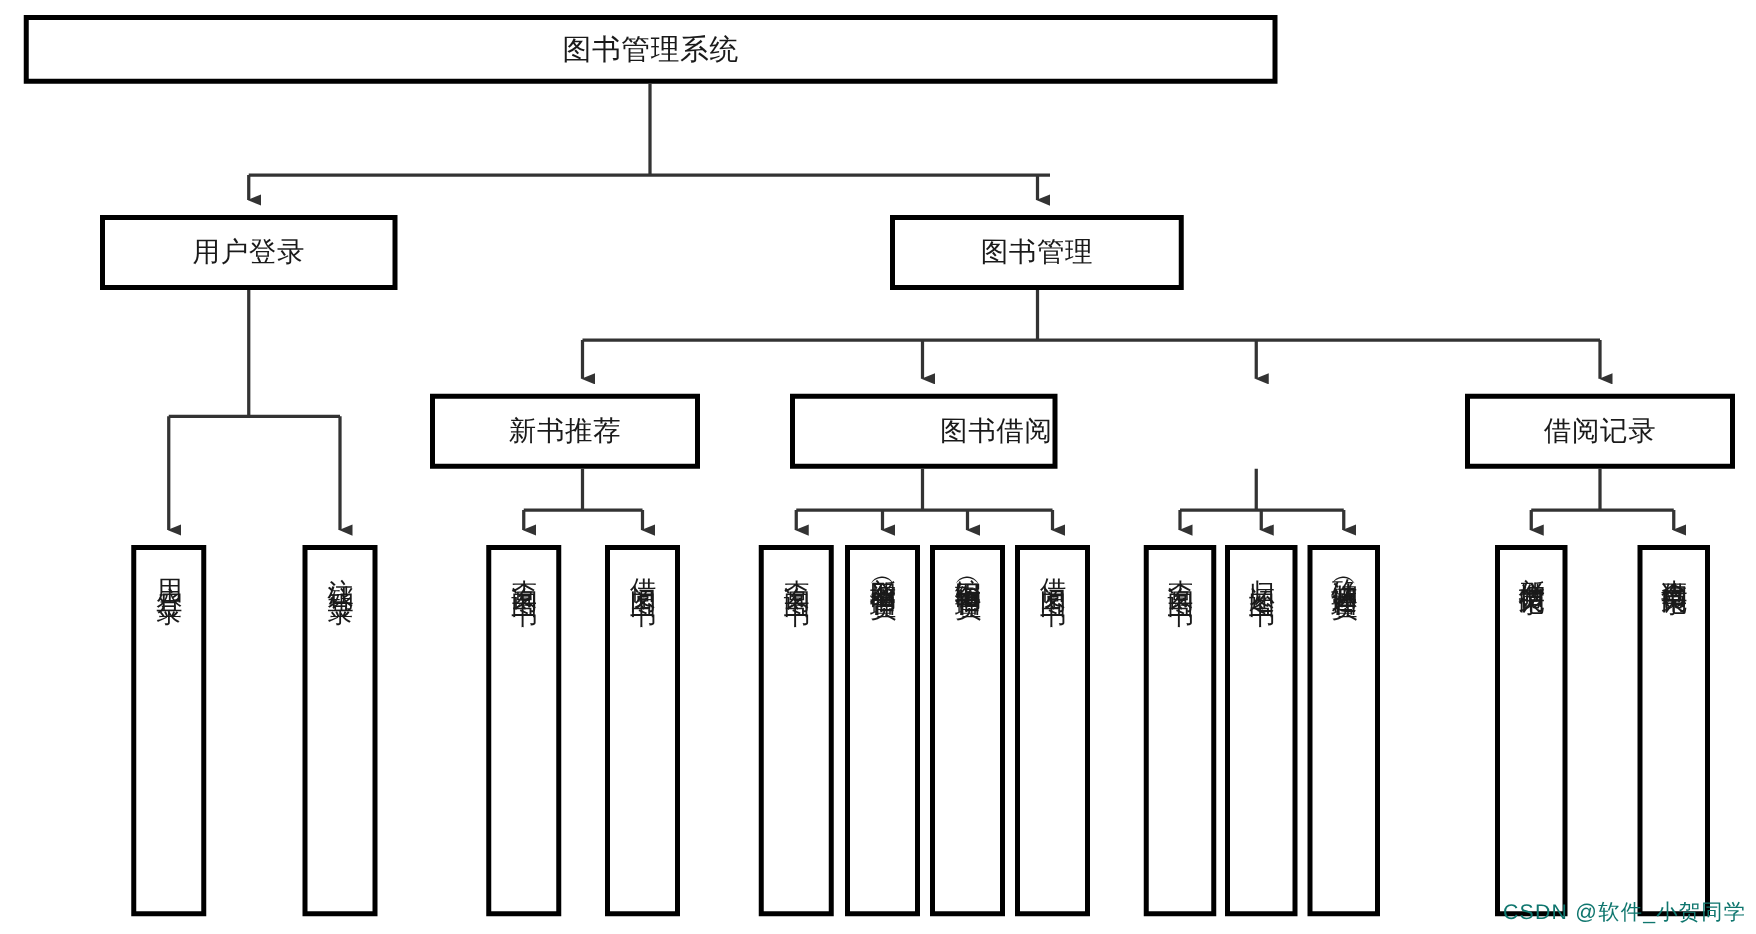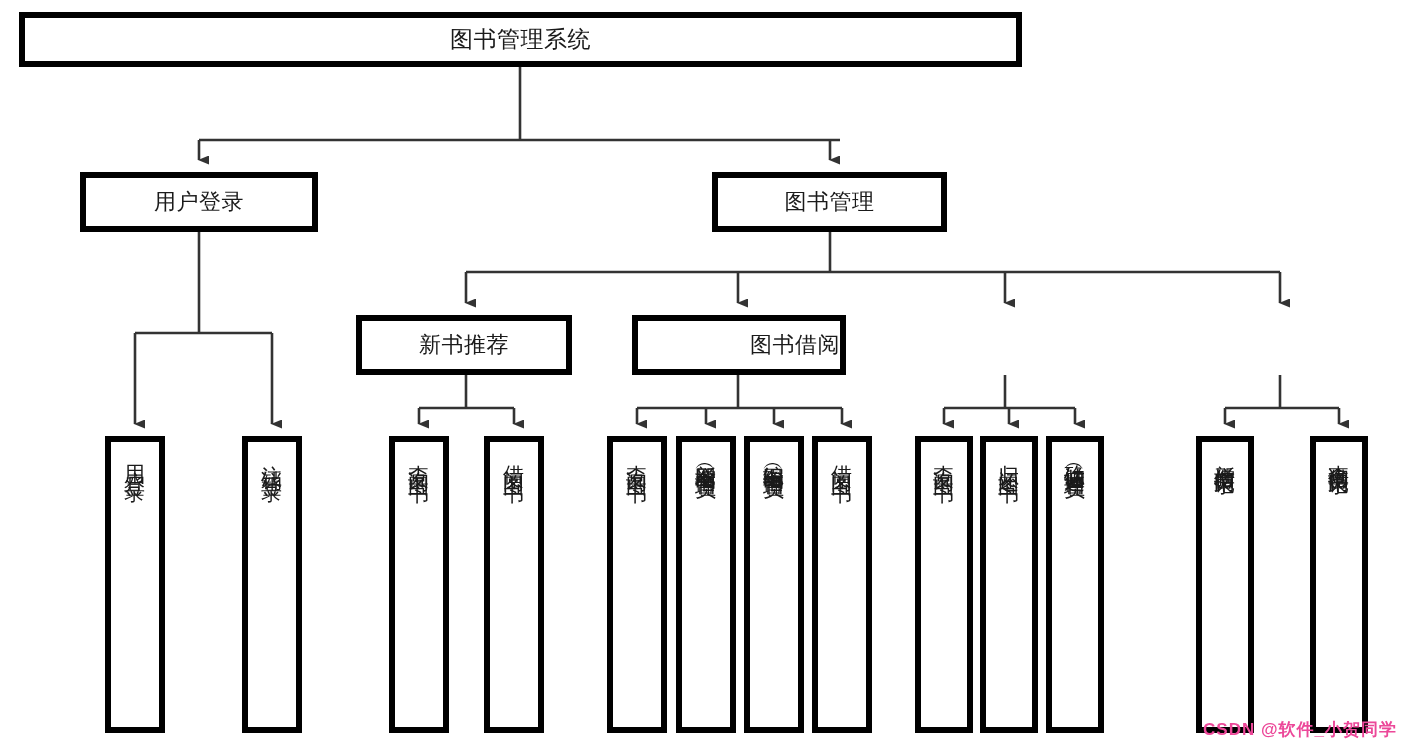"图书管理系统" .node { border: 6px solid #000000 -> 4px solid #000000 }
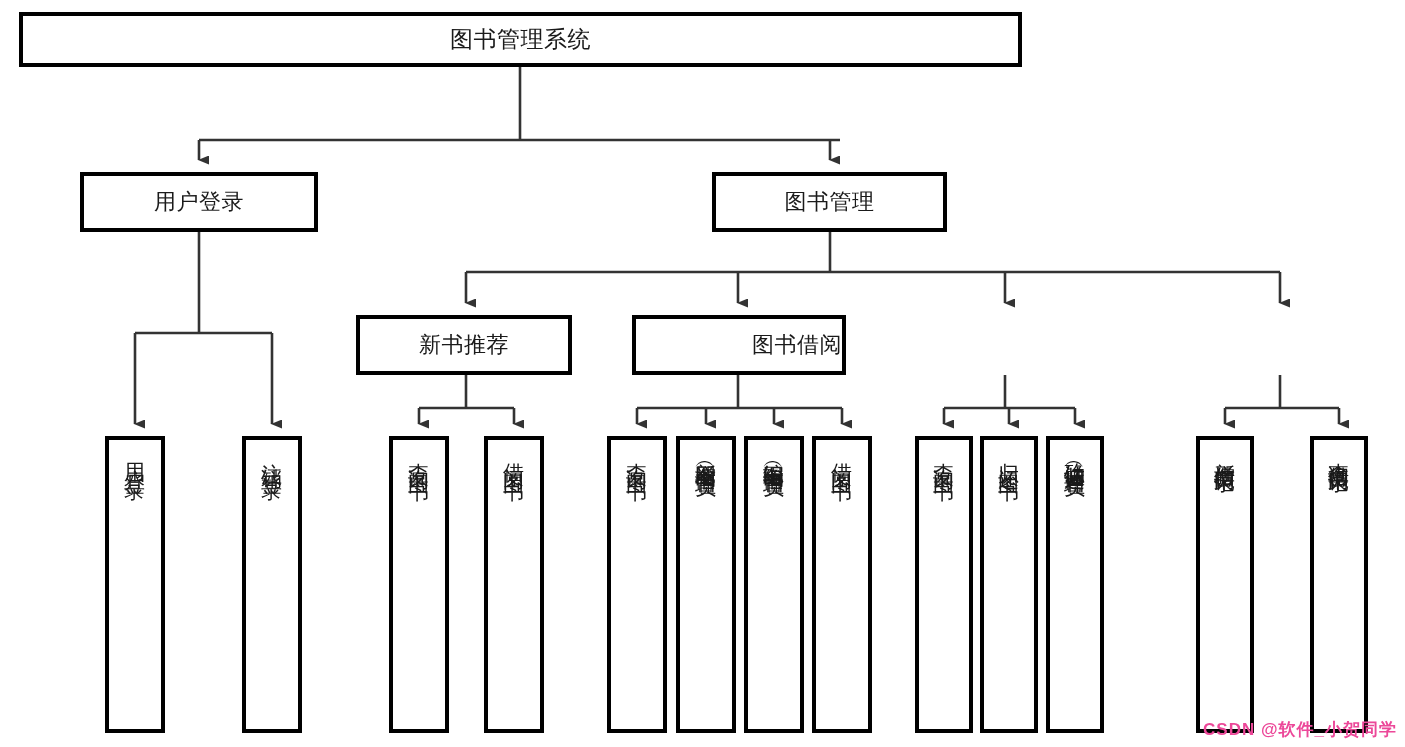"新书推荐" div.node { left: 356px -> 344px }
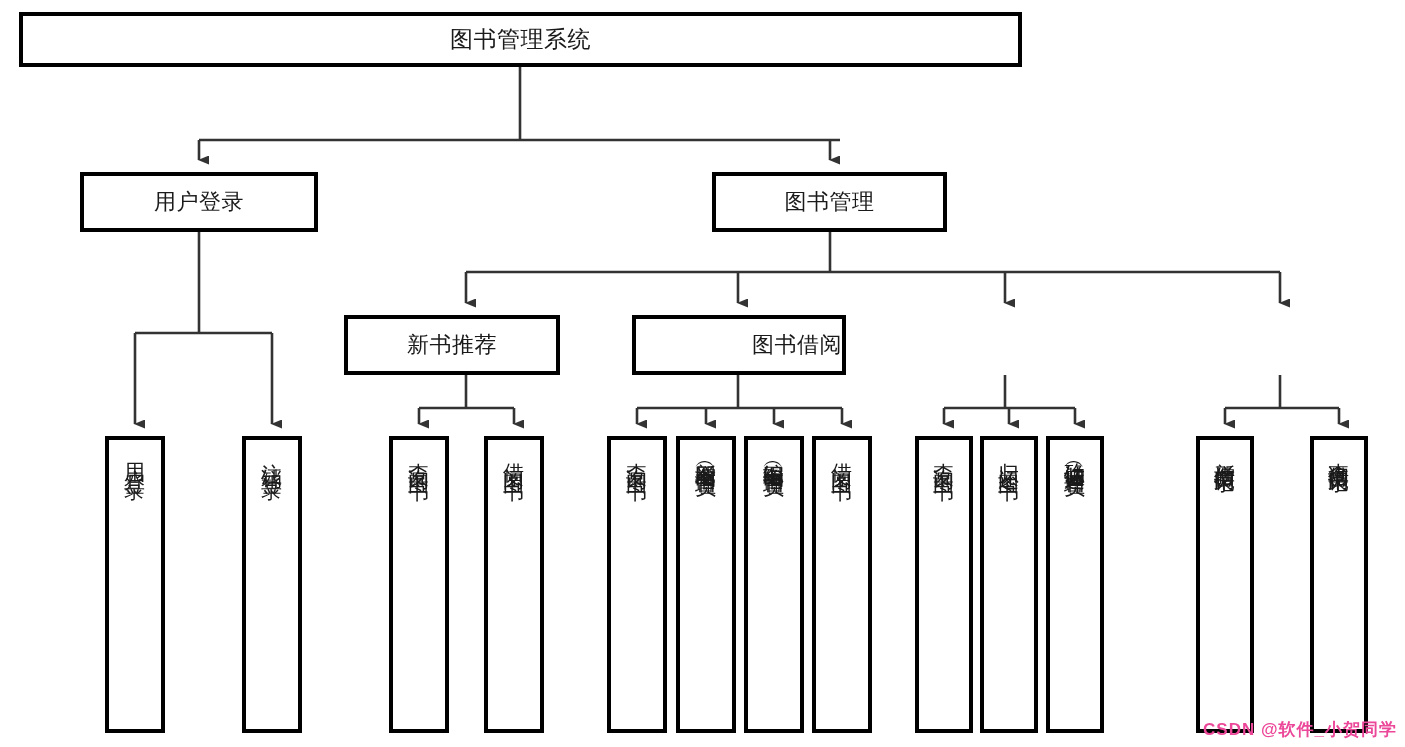"借阅记录" div.node { html: none -> <div> <span>借阅记录</span> </div> }
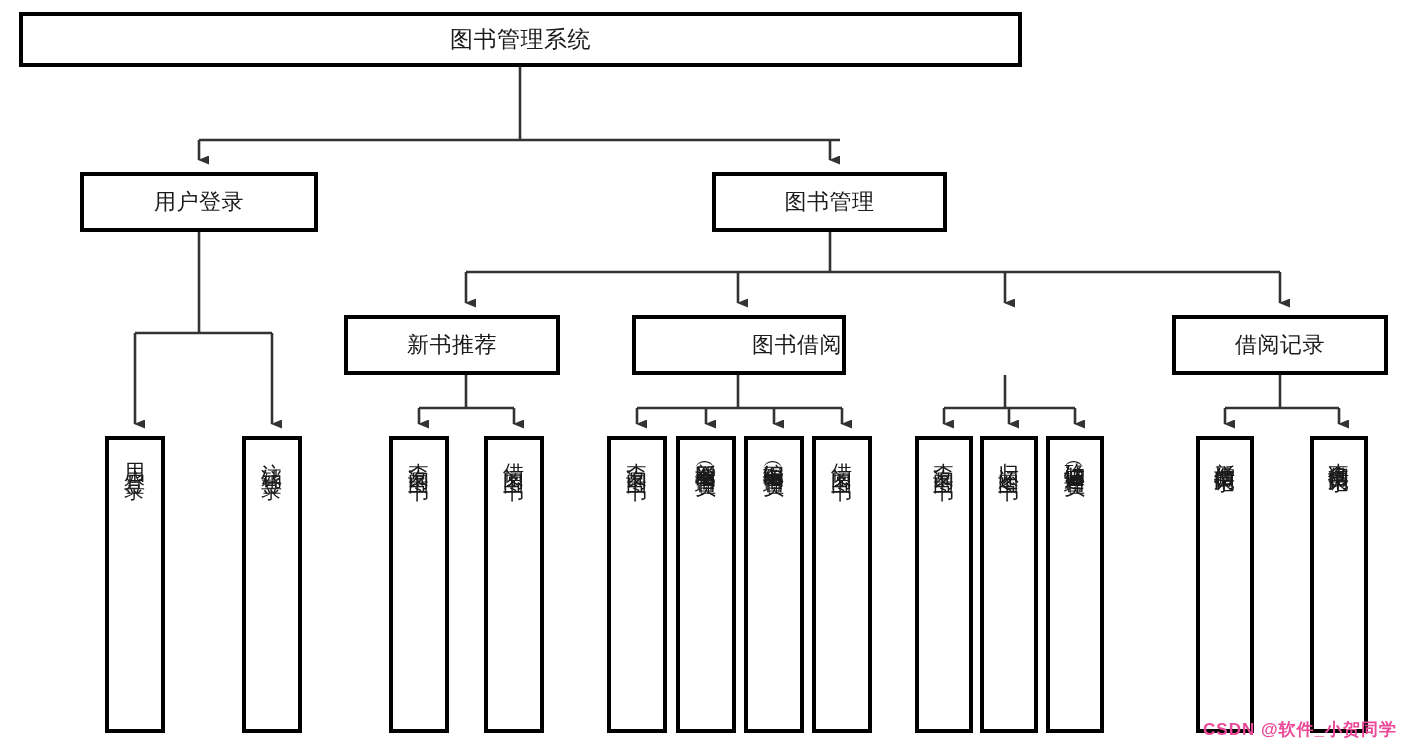"CSDN @软件_小贺同学" #watermark { color: #ec4899 -> #0f766e; font-weight: bold -> none }
